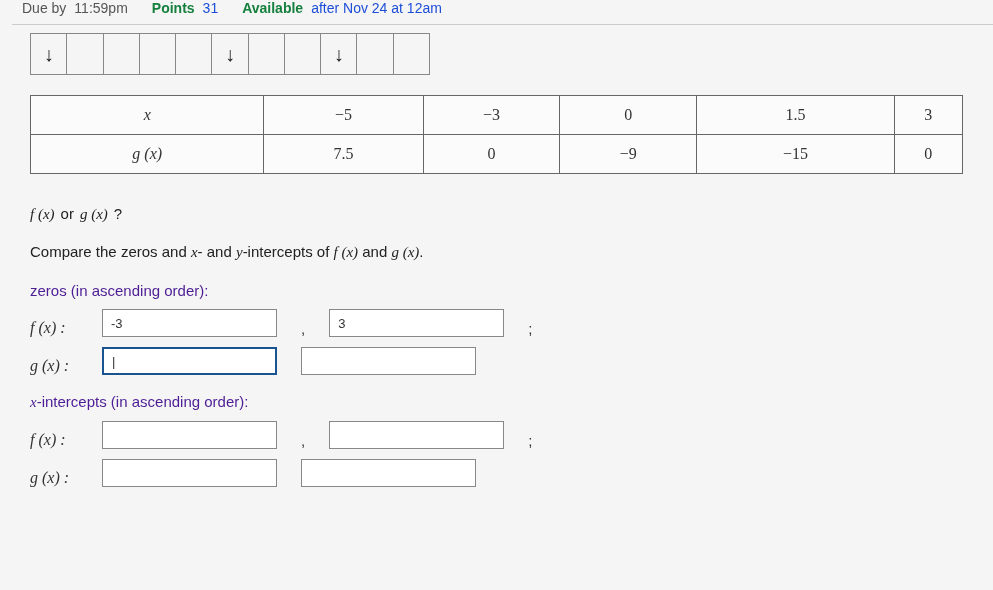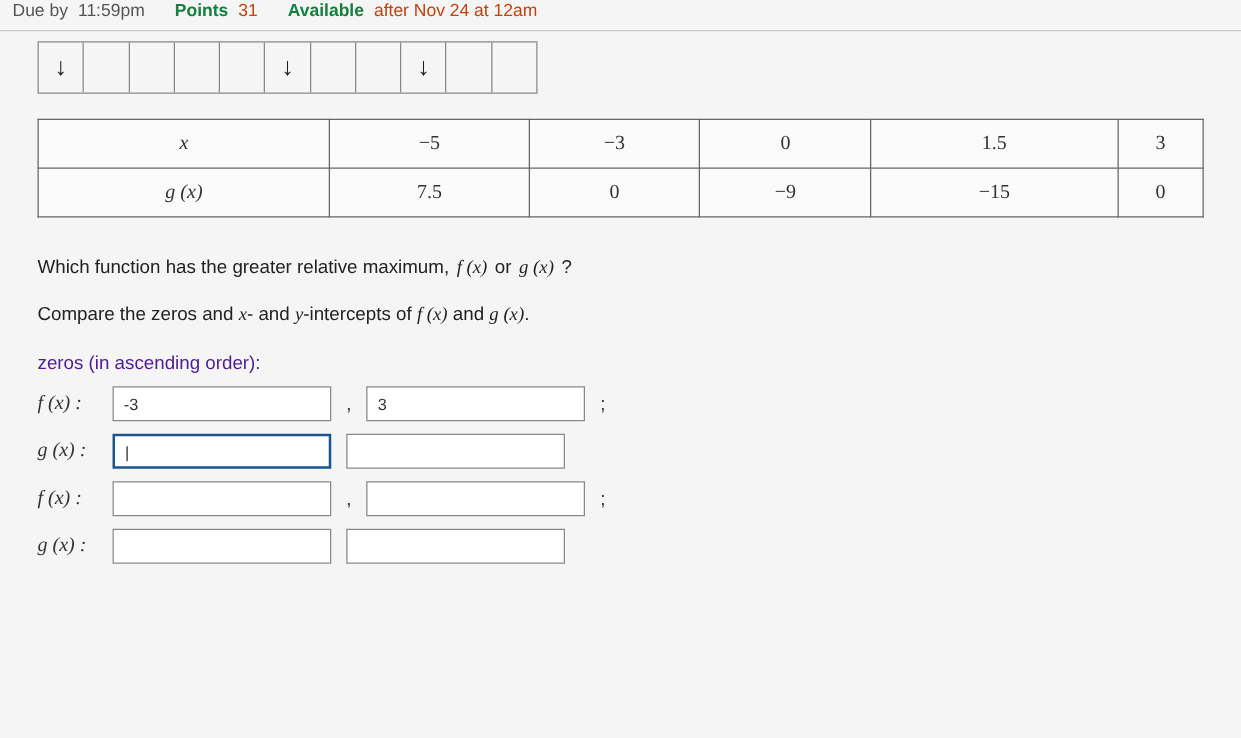"Due by" .header-row { margin-left: none -> 12px }
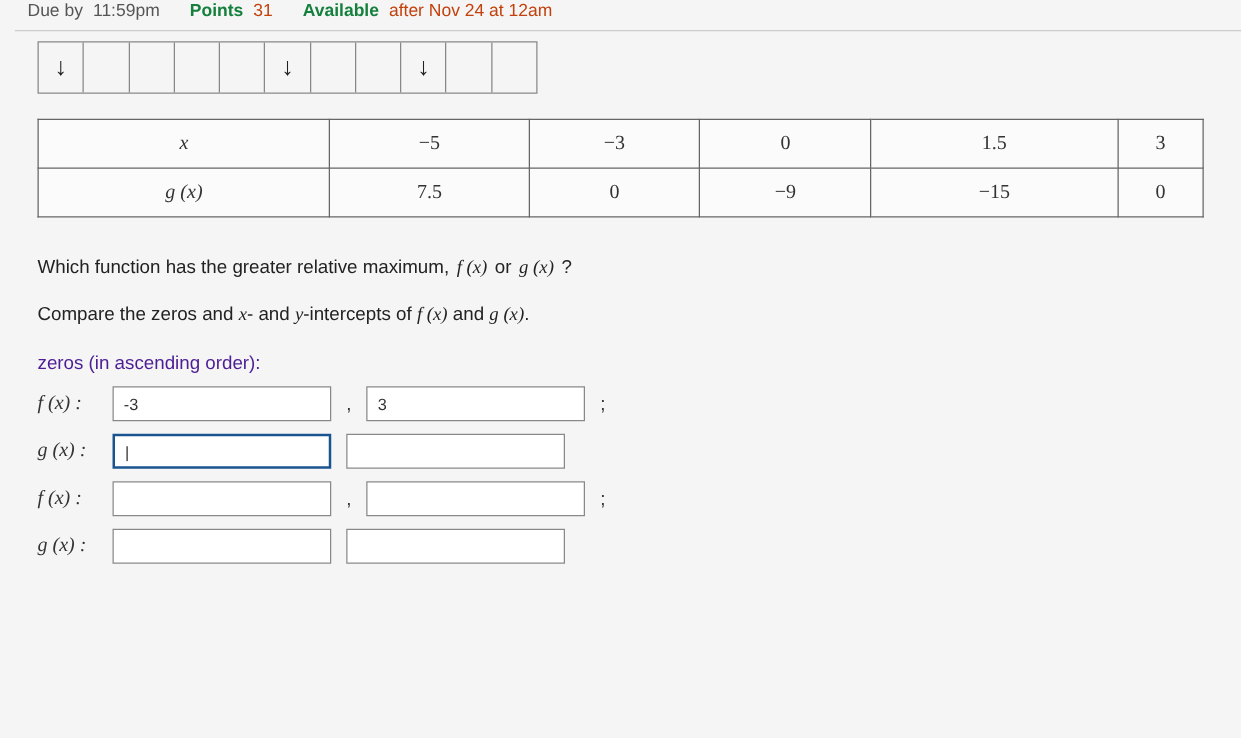"31" .header-value { color: #c2410c -> #1d4ed8 }
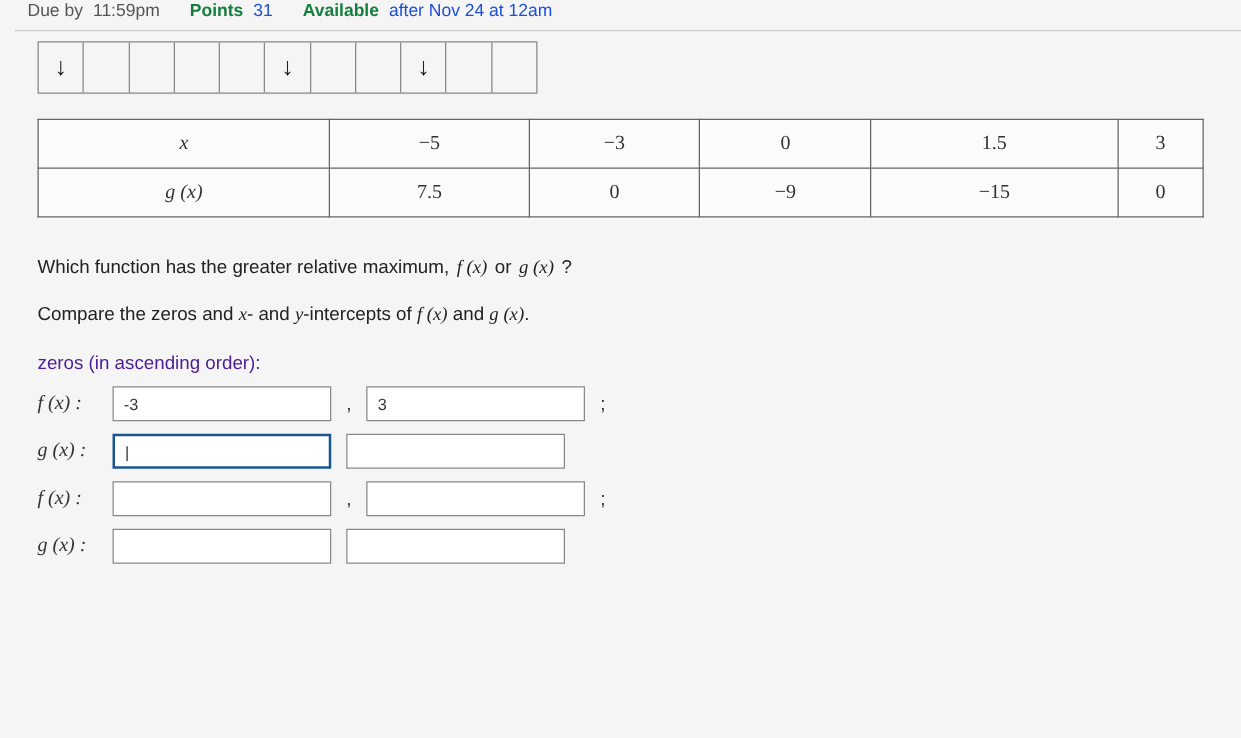"Which function has the greater" span { html: <span>Which function has the greater relative maximum,</span> -> none }
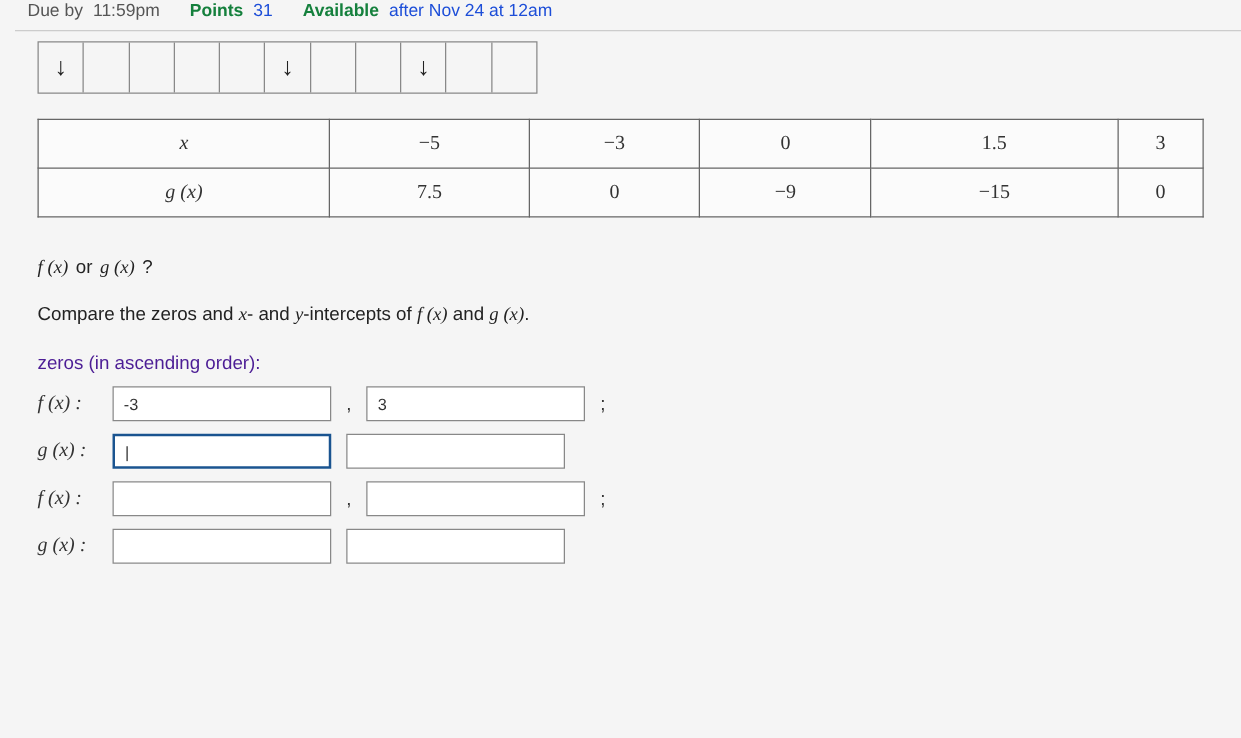"f (x) :" .func-row { align-items: center -> flex-end; gap: 12px -> 24px }
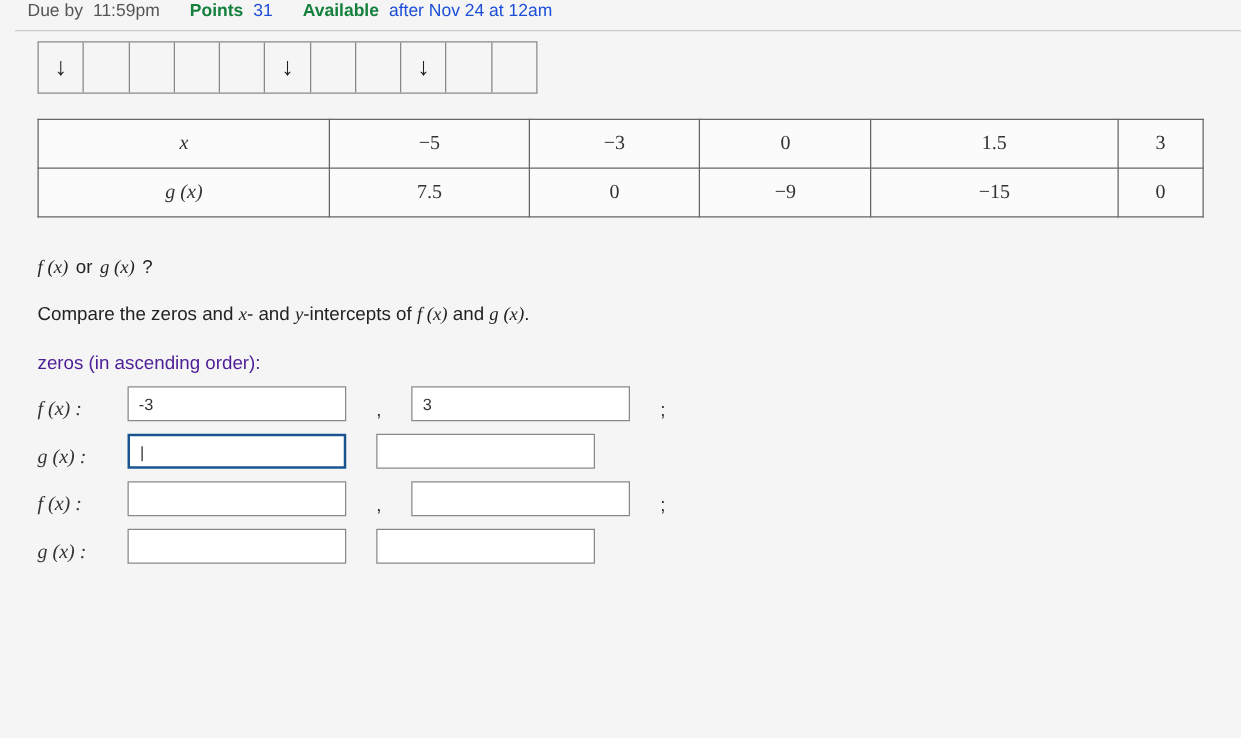"x-intercepts (in ascending order):" div.section-label { html: none -> <div> <span>x</span><span>-intercepts (in ascending order):</span> </div> }
